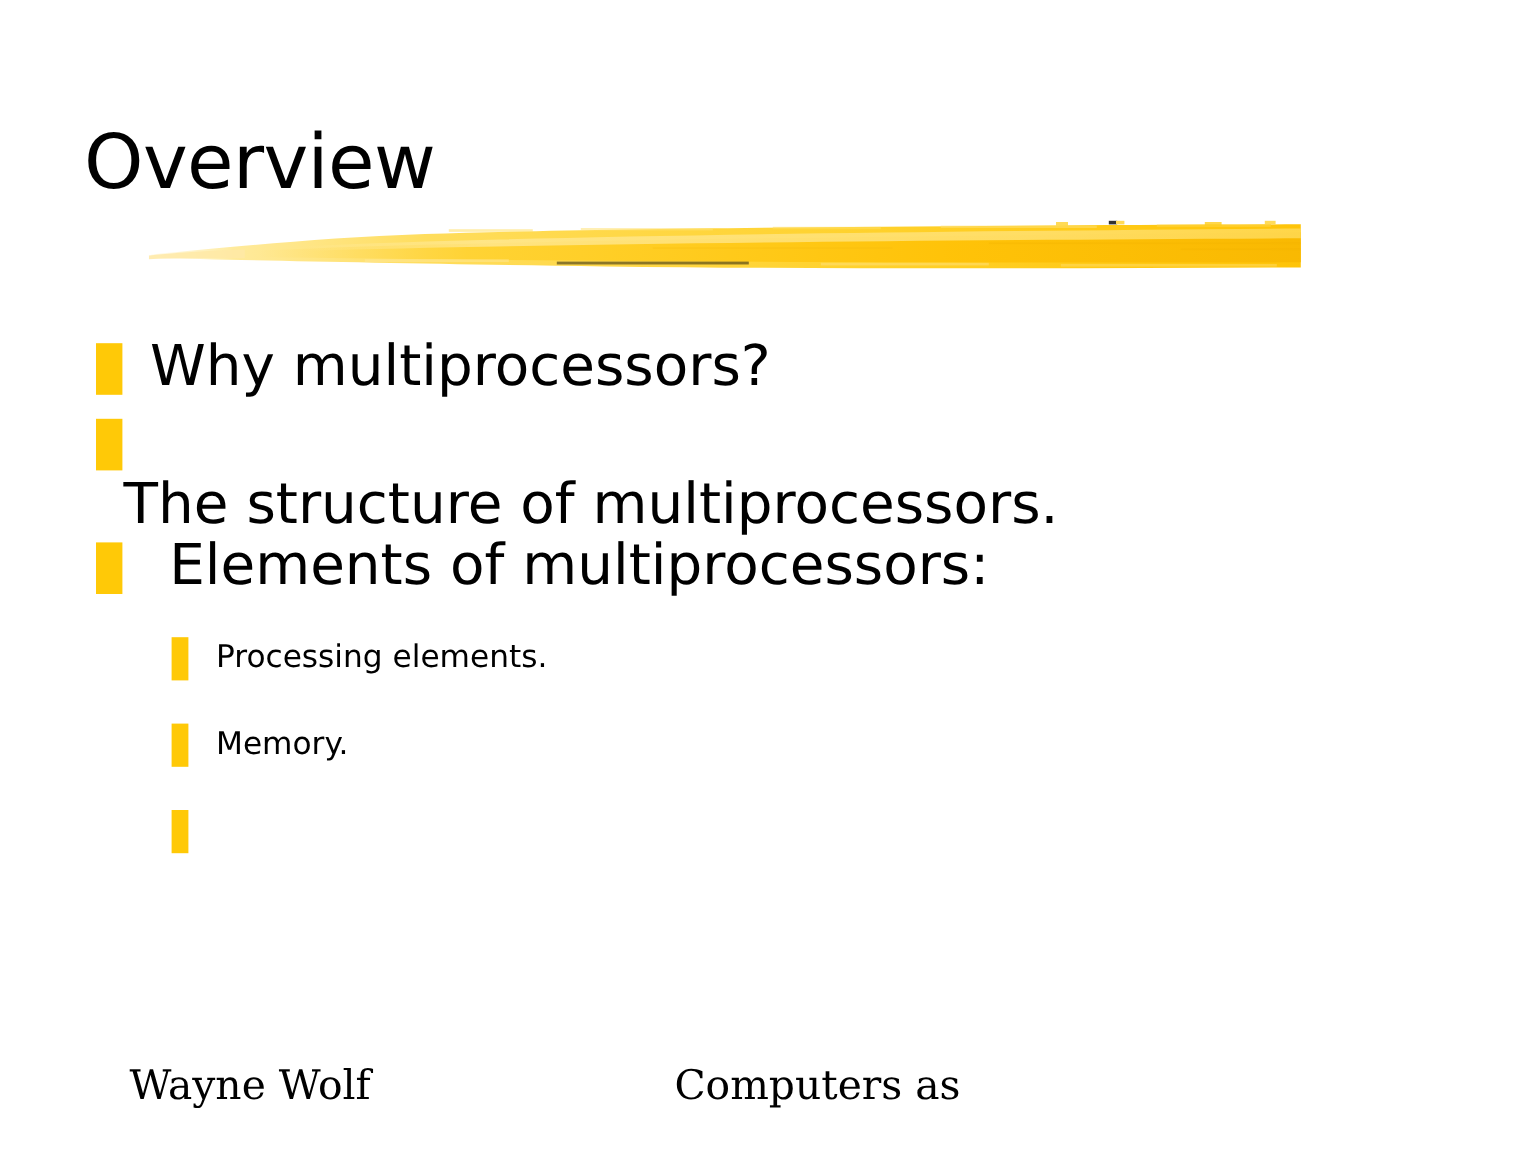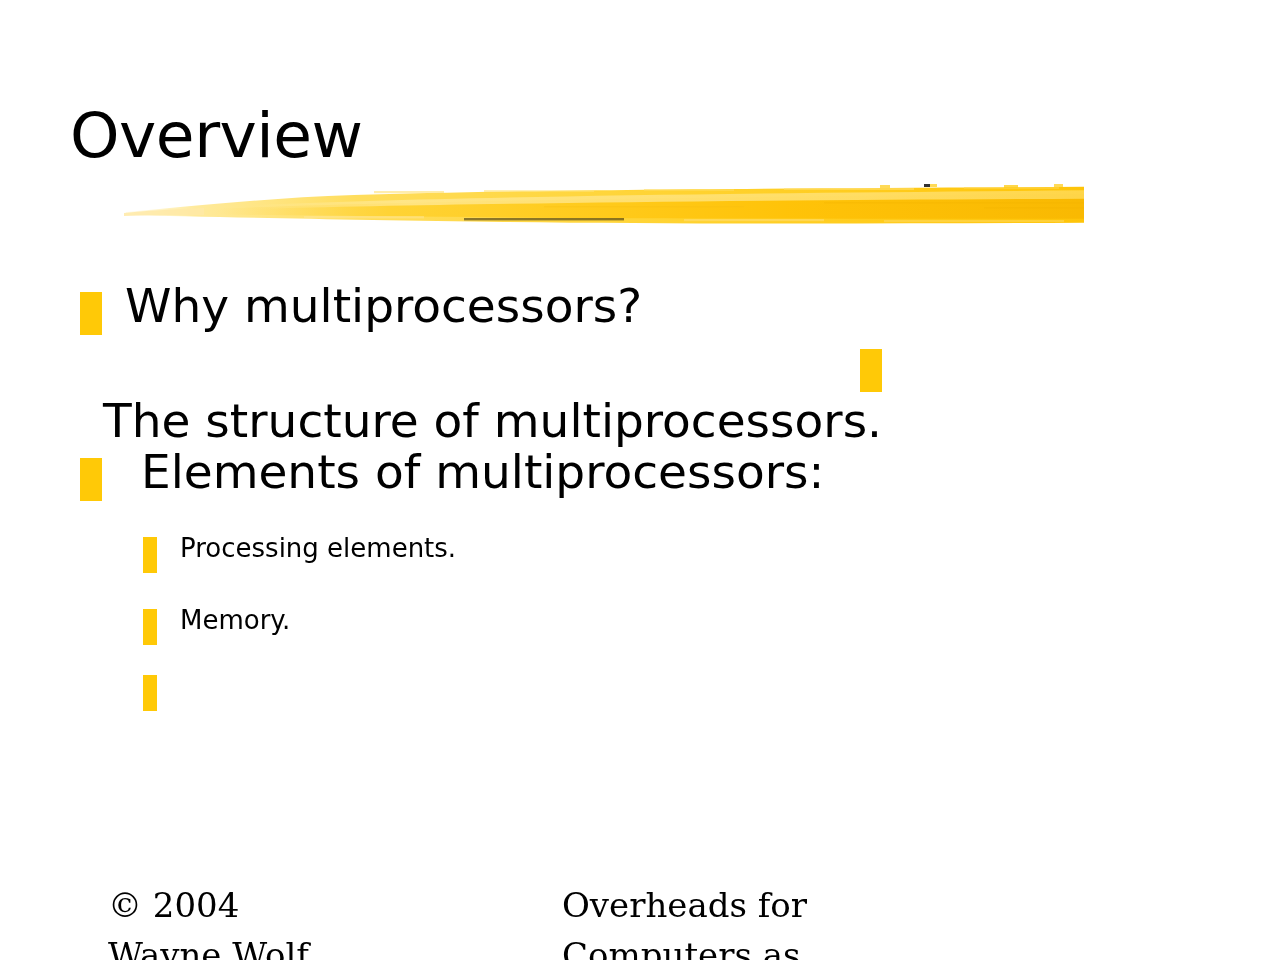"Why multiprocessors?" .bullet-row { align-items: flex-end -> flex-start }
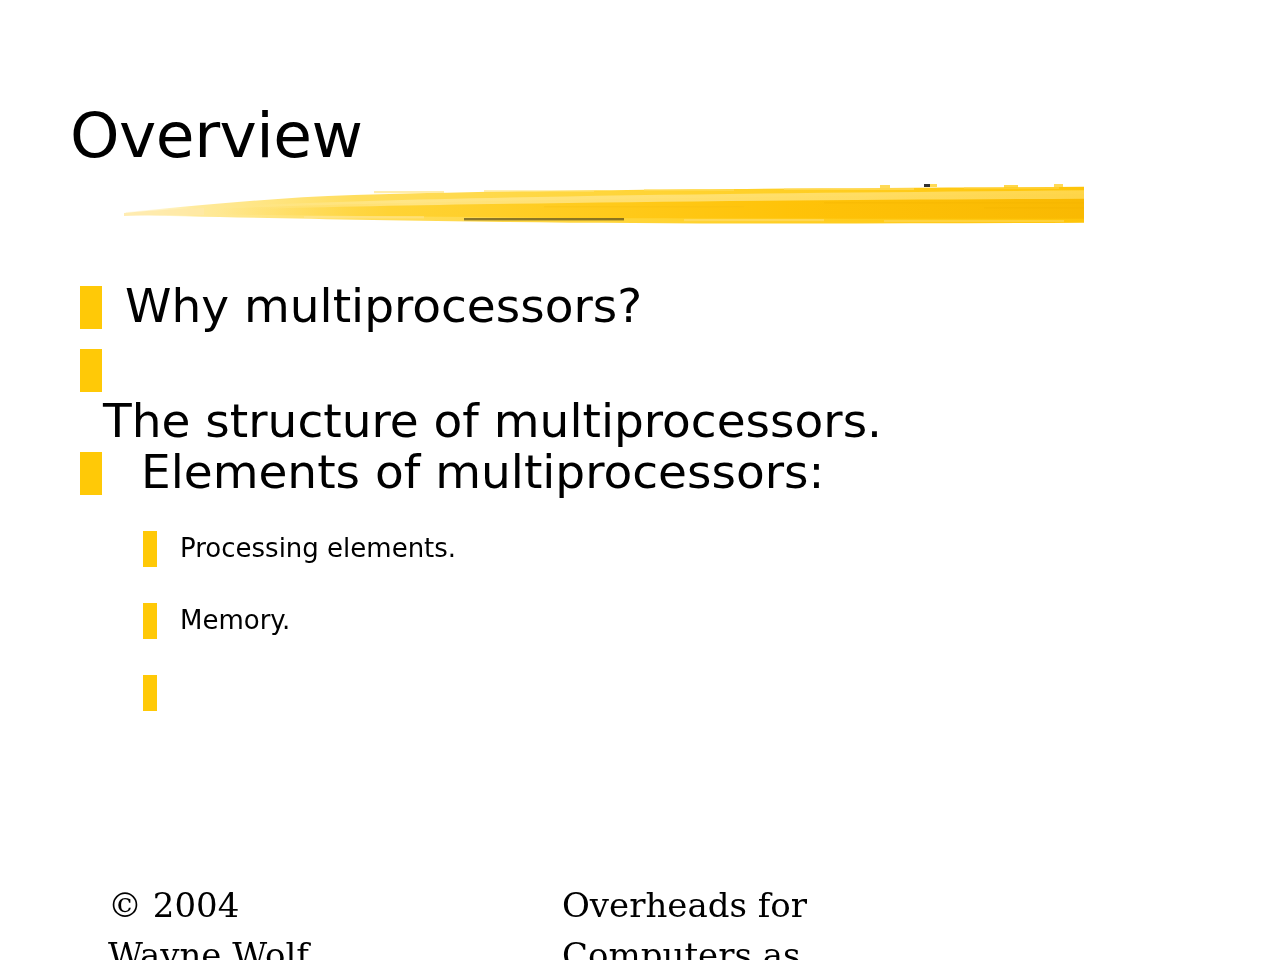"© 2004" span.footer-line { html: <span>© 2004</span> -> none }
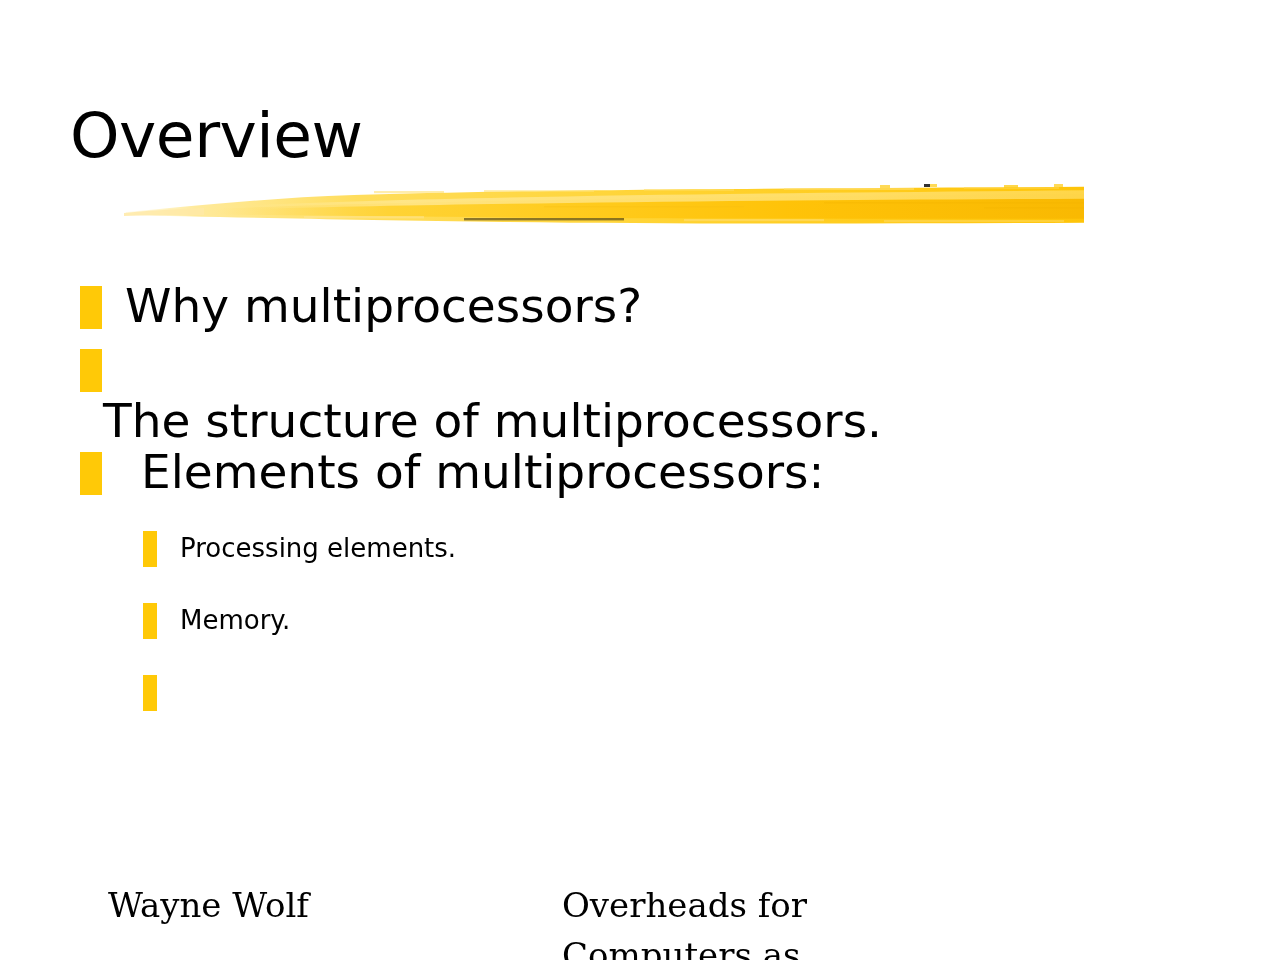"Overheads for" span.footer-line { html: <span>Overheads for</span> -> none }
